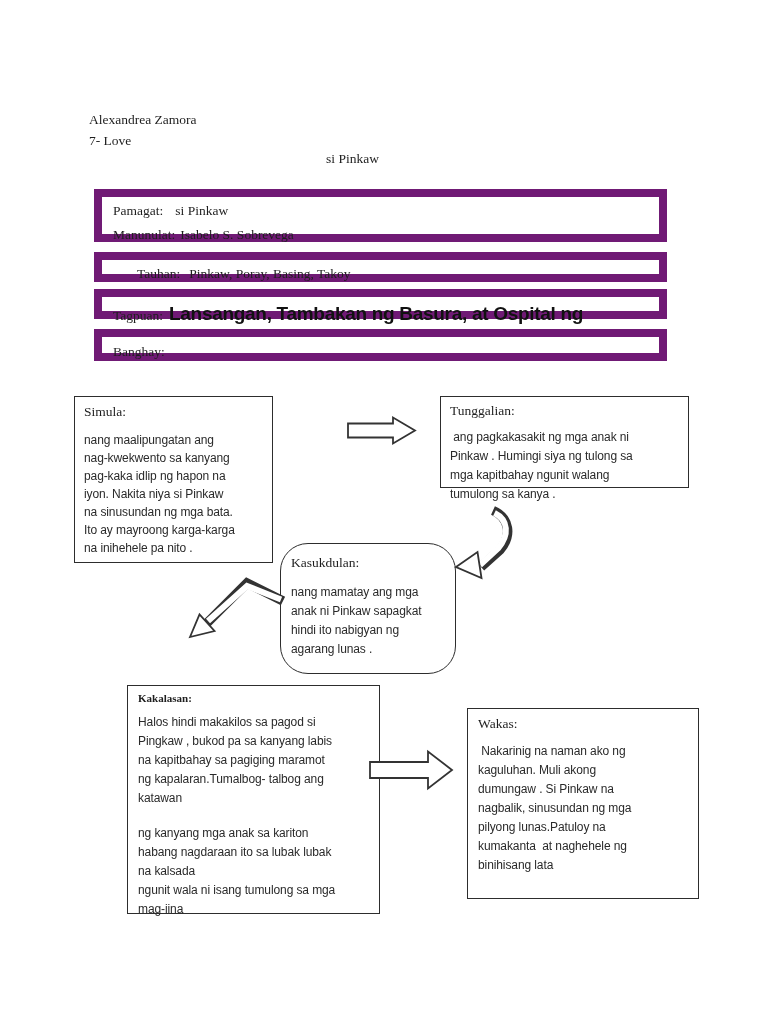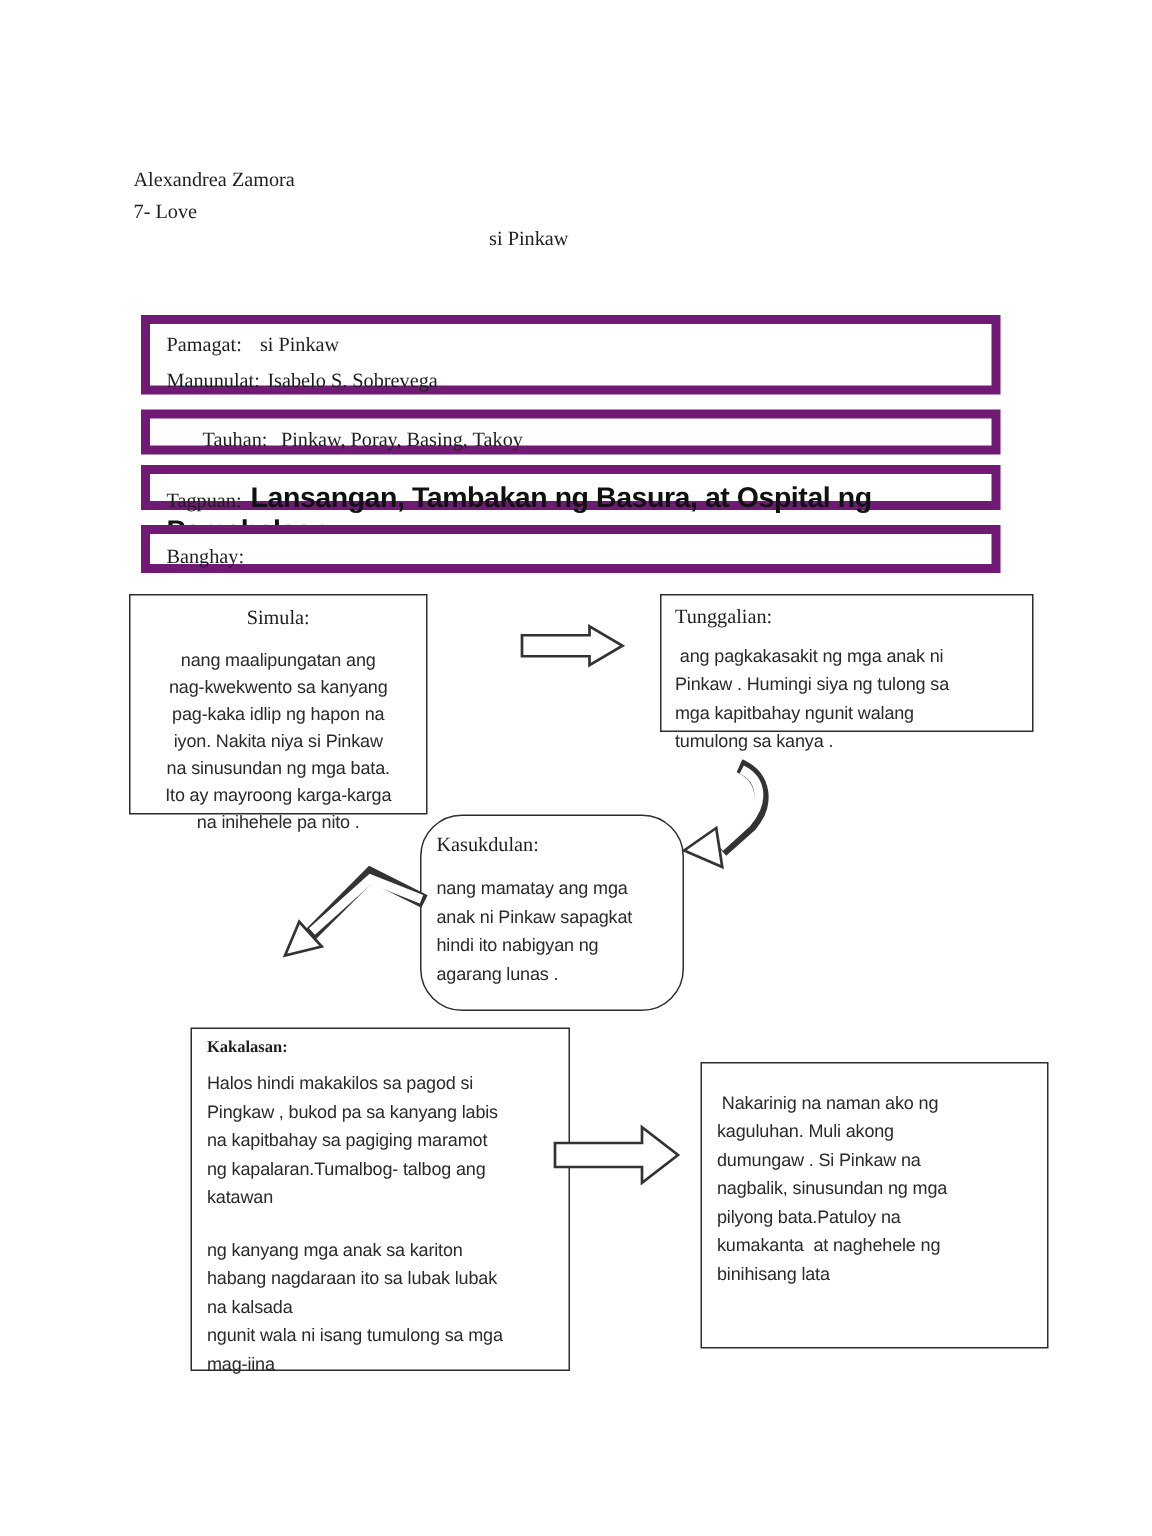"Pamagat: si Pinkaw" .info-box { border: 6px solid #701a75 -> 8px solid #701a75; margin-top: 21px -> none }
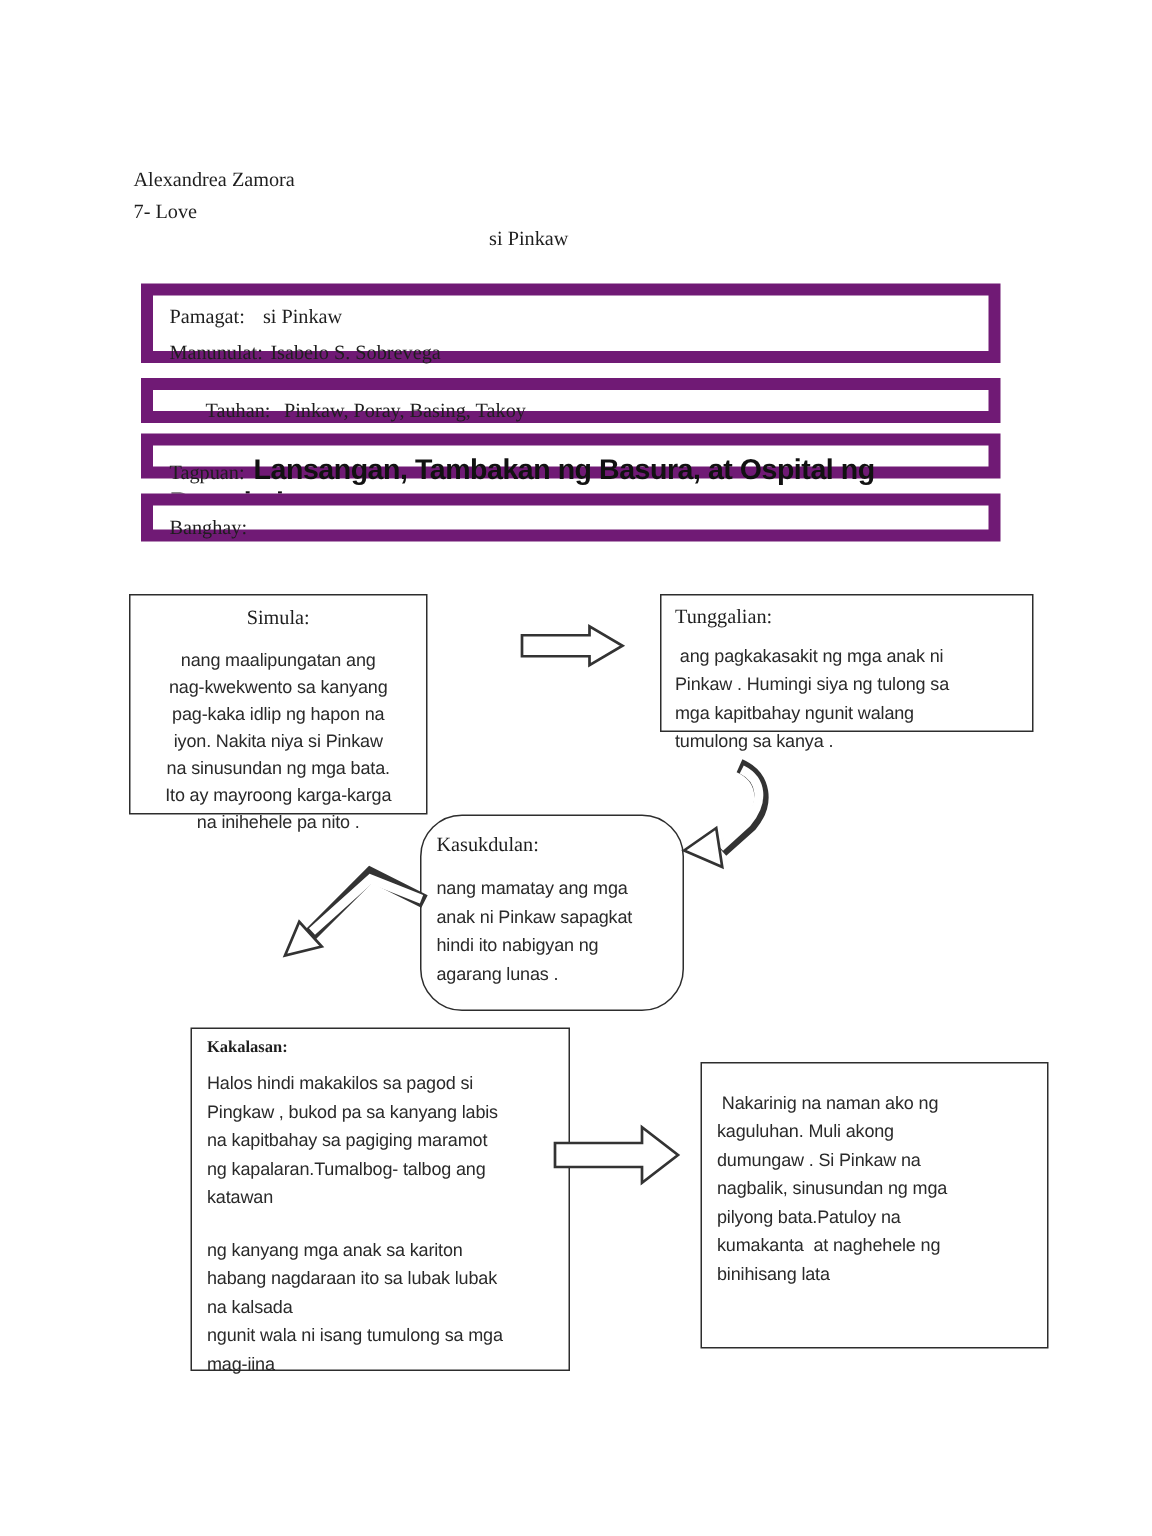"Simula:" div.flow-box { height: 147px -> 167px; left: 86px -> 74px; text-align: center -> none }
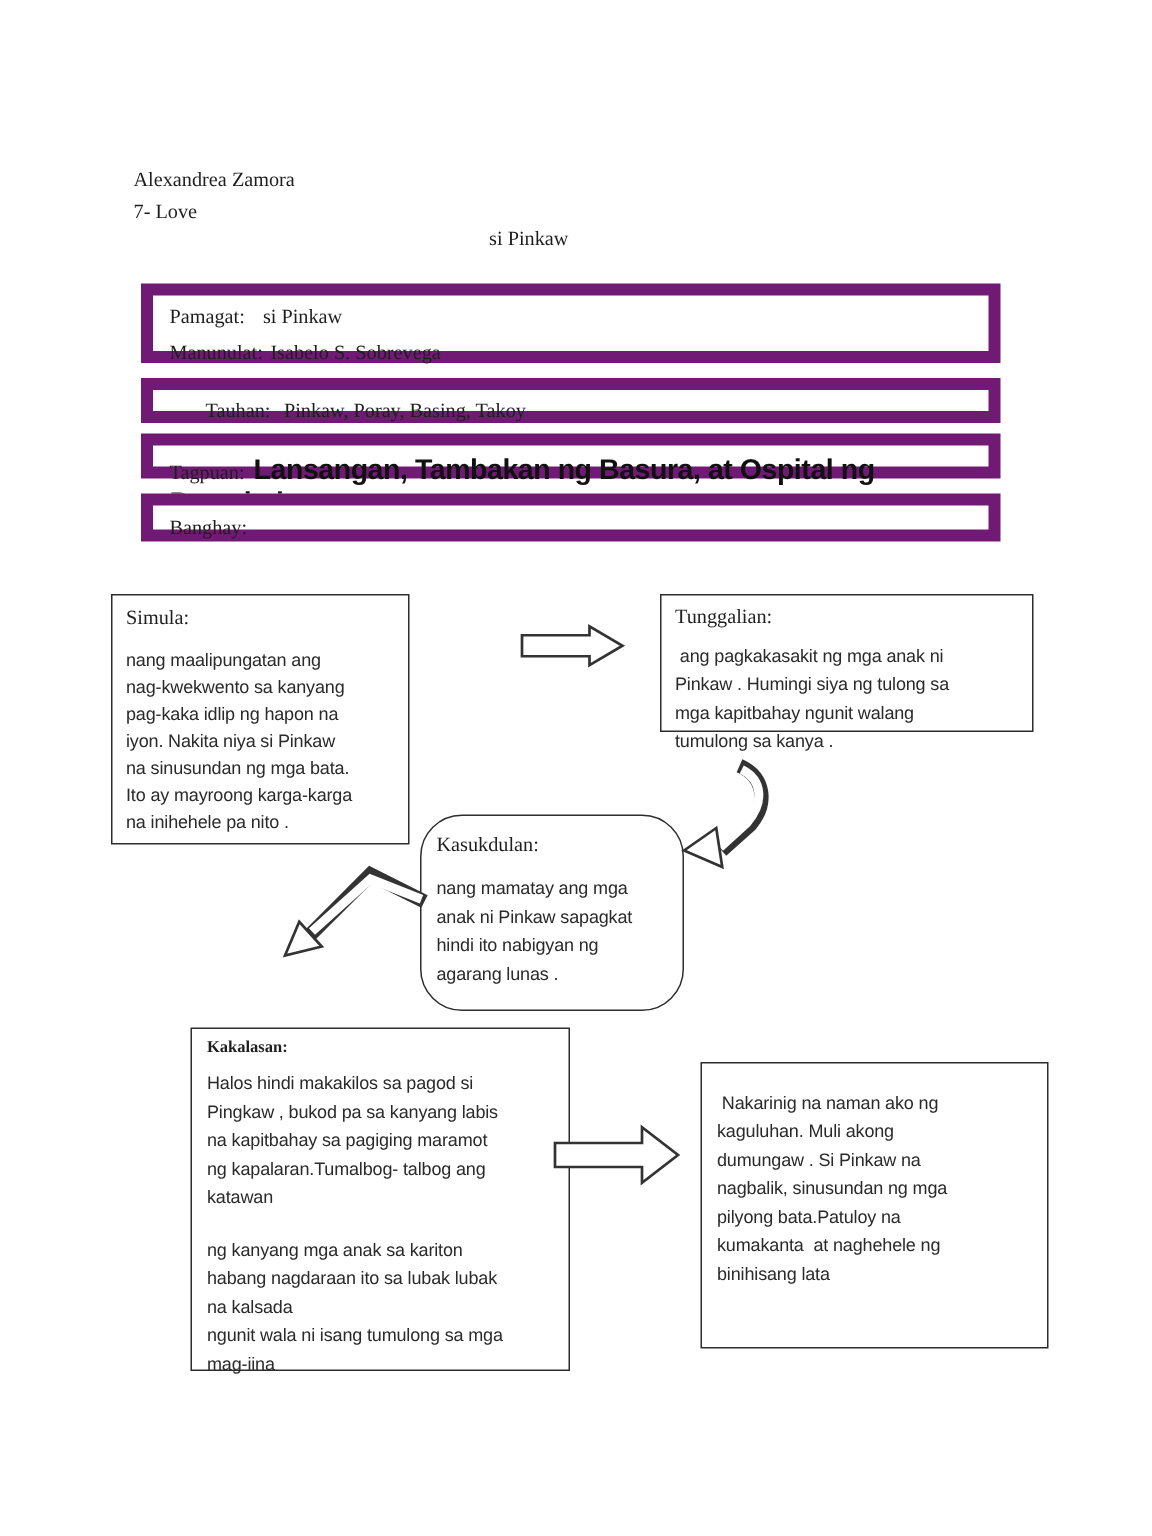"Wakas:" p.flow-label { html: none -> <p>Wakas:</p> }
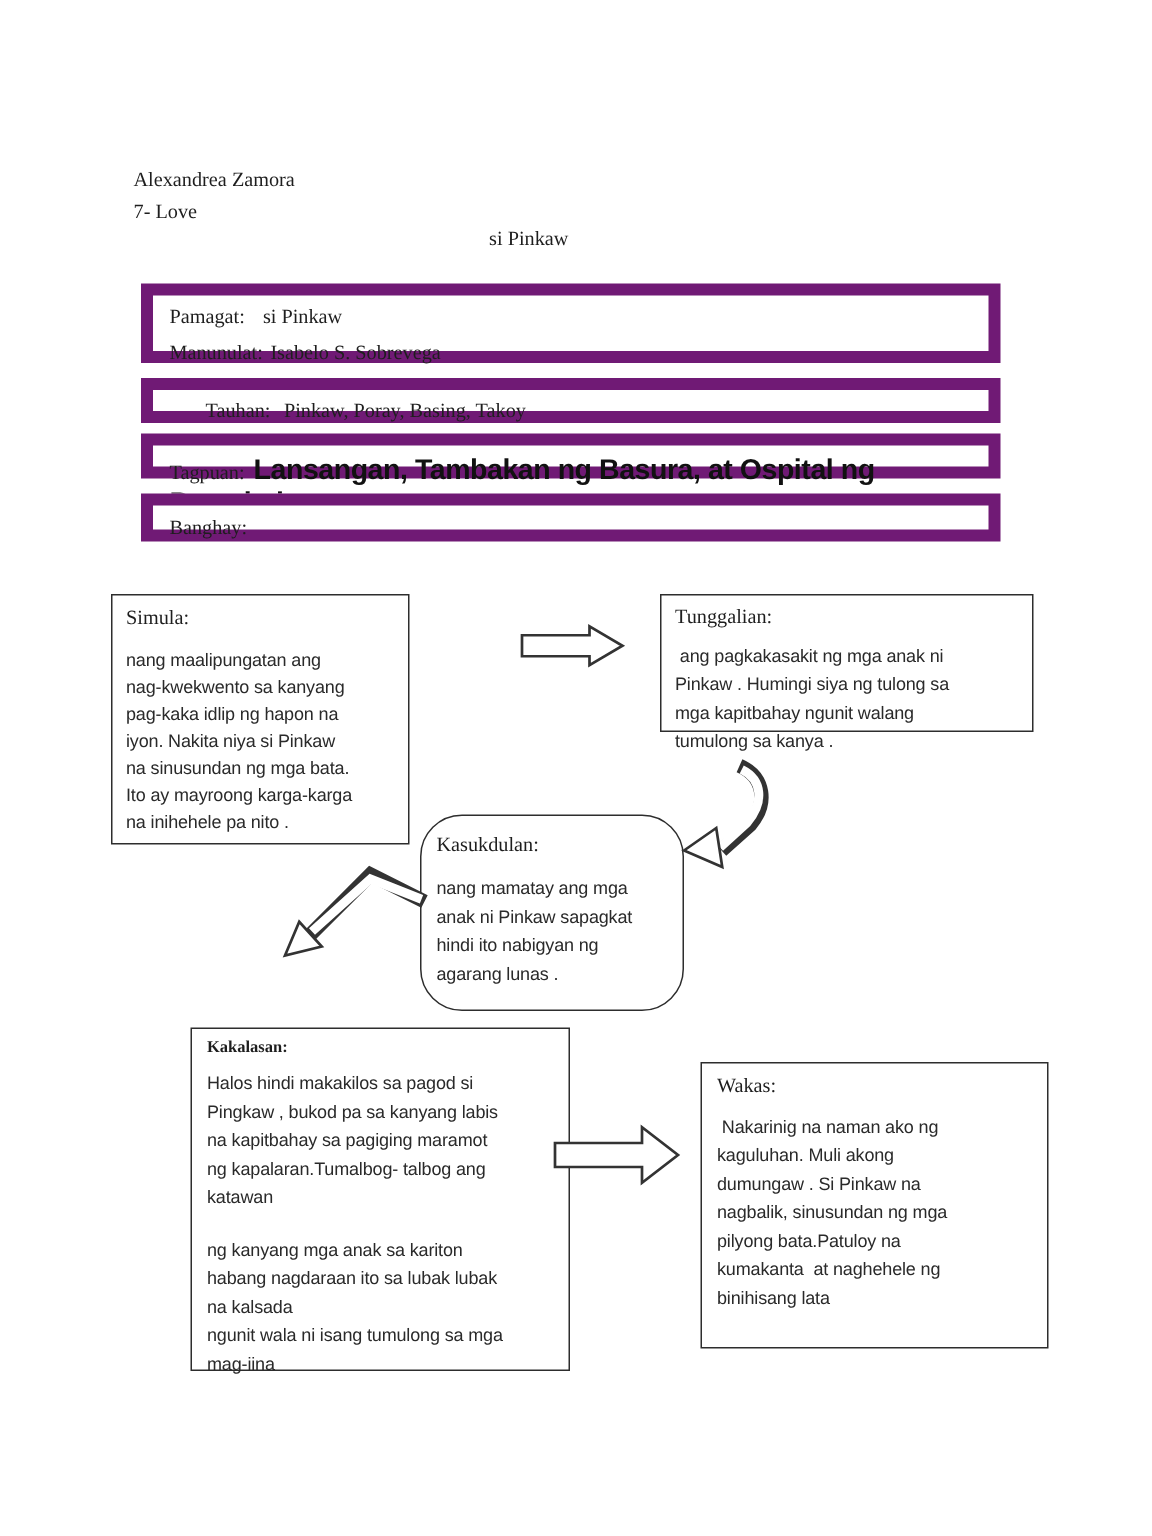"Nakarinig na naman ako ng" p.flow-text { text: bata.Patuloy -> lunas.Patuloy }
